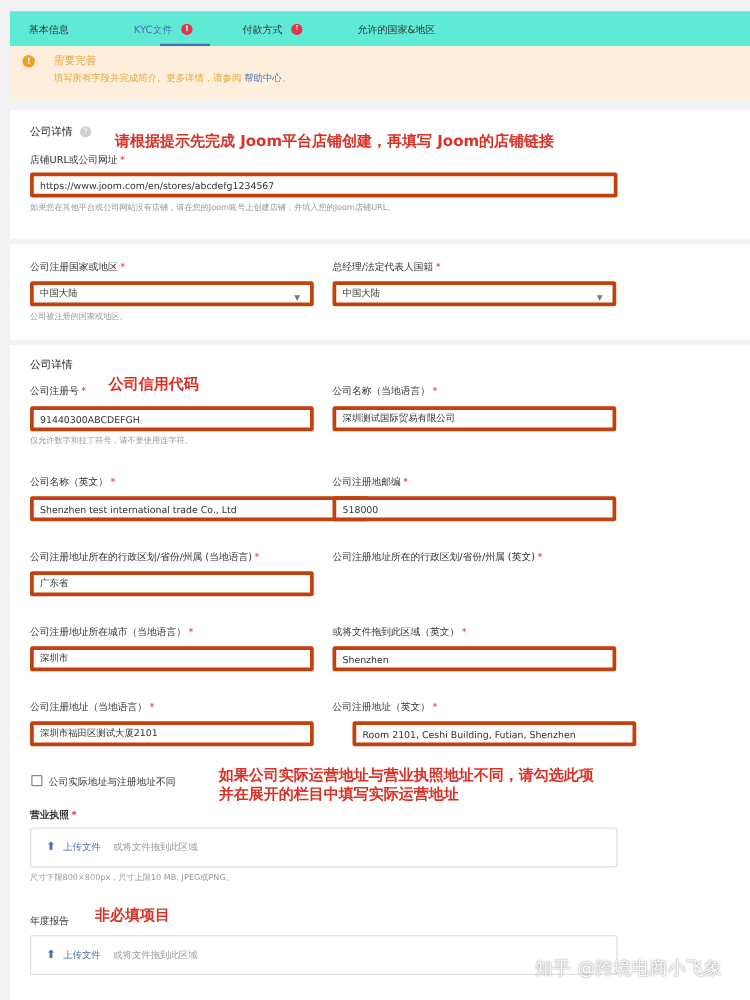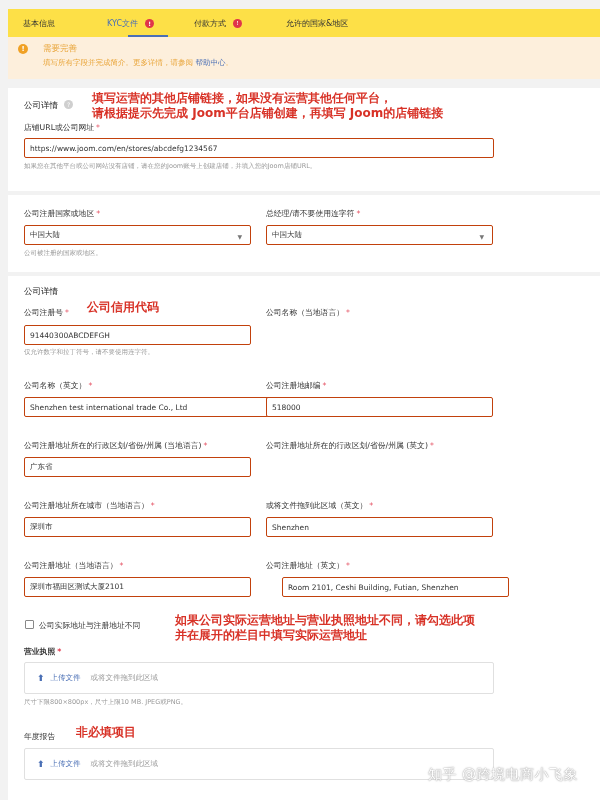"基本信息" .tabs { background: #fde047 -> #5eead4 }
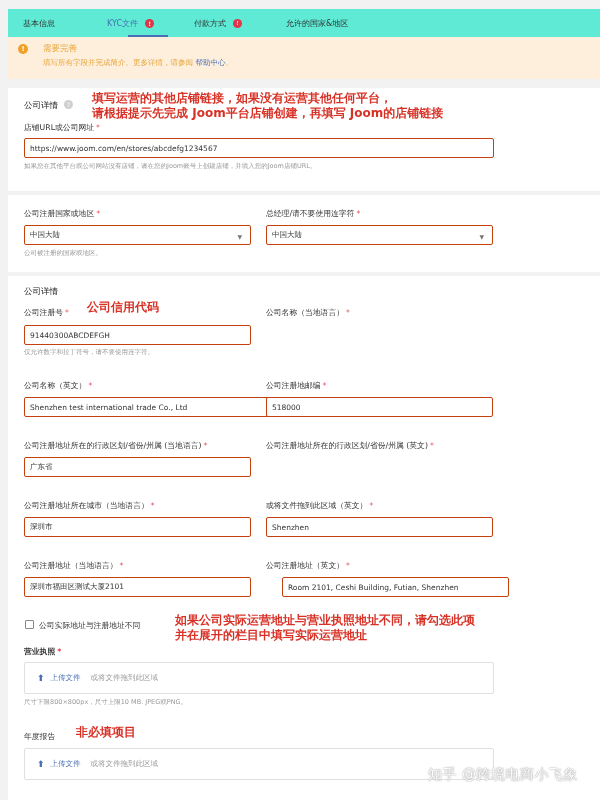"填写运营的其他店铺链接，如果没有运营其他任何平台，" div.annot { html: <div>填写运营的其他店铺链接，如果没有运营其他任何平台，</div> -> none }
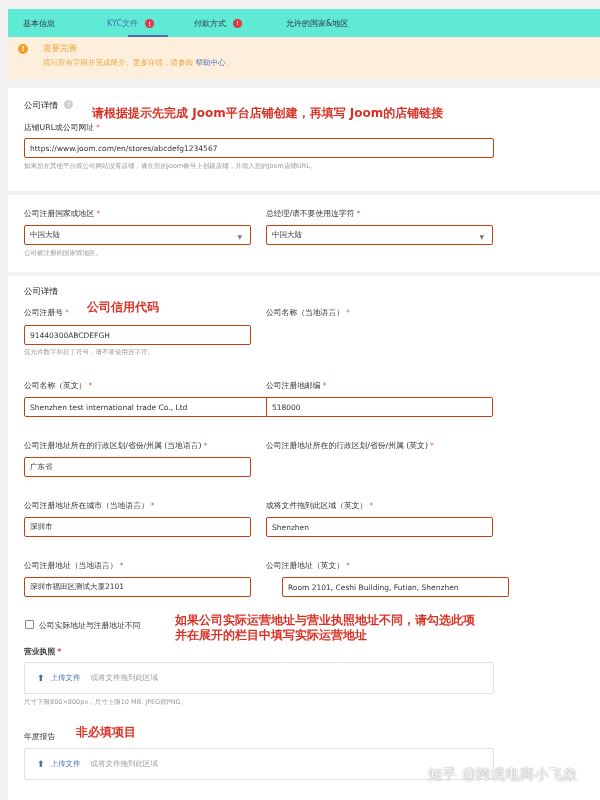"https://www.joom.com/en/stores/abcdefg12" .input { border: 1px solid #c2410c -> 3px solid #c2410c }
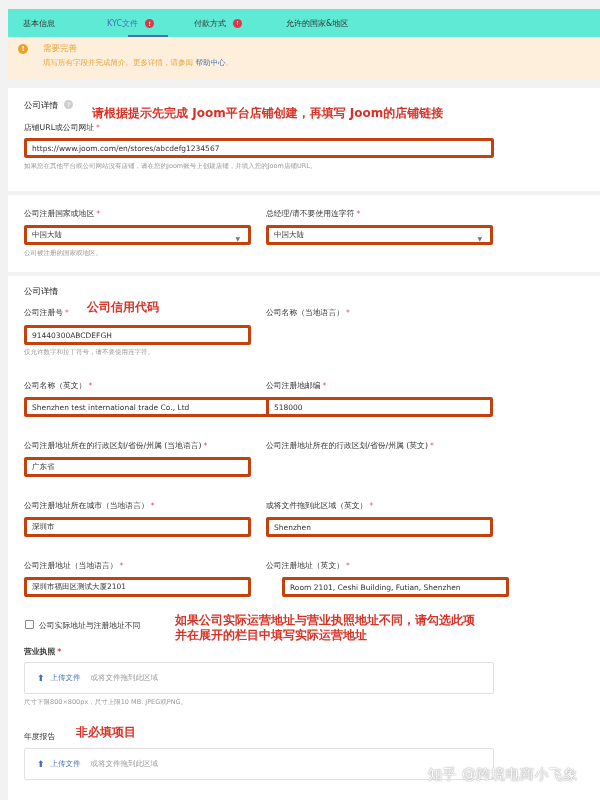"总经理/请不要使用连字符" span { text: /请不要使用连字符 -> /法定代表人国籍 }
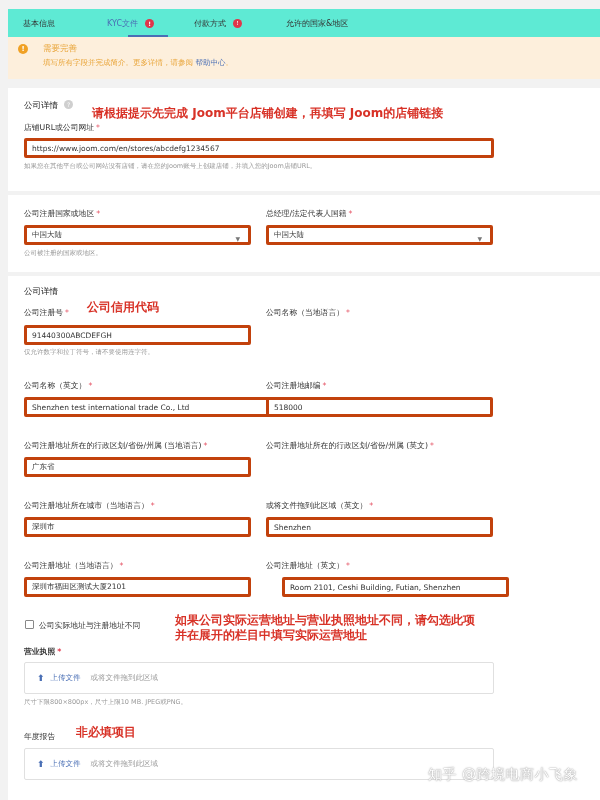"深圳测试国际贸易有限公司" div.input { html: none -> <div>深圳测试国际贸易有限公司</div> }
